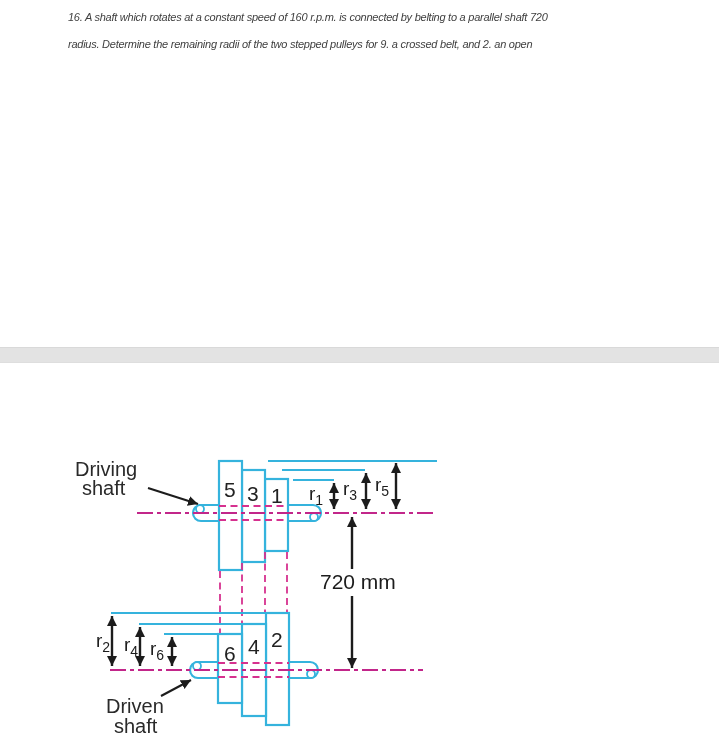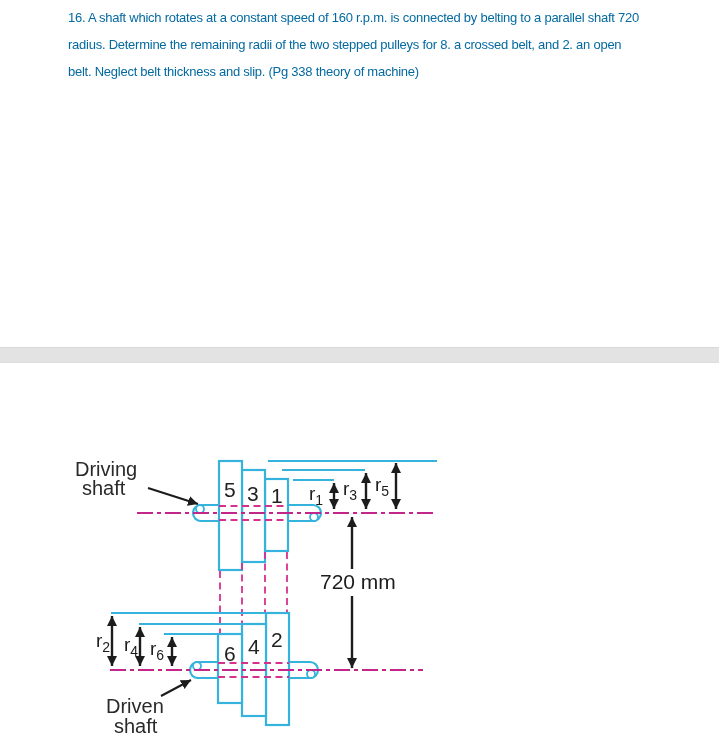"16. A shaft which rotates" .problem { color: #0369a1 -> #404040; font-size: 13px -> 11px; font-style: none -> italic }
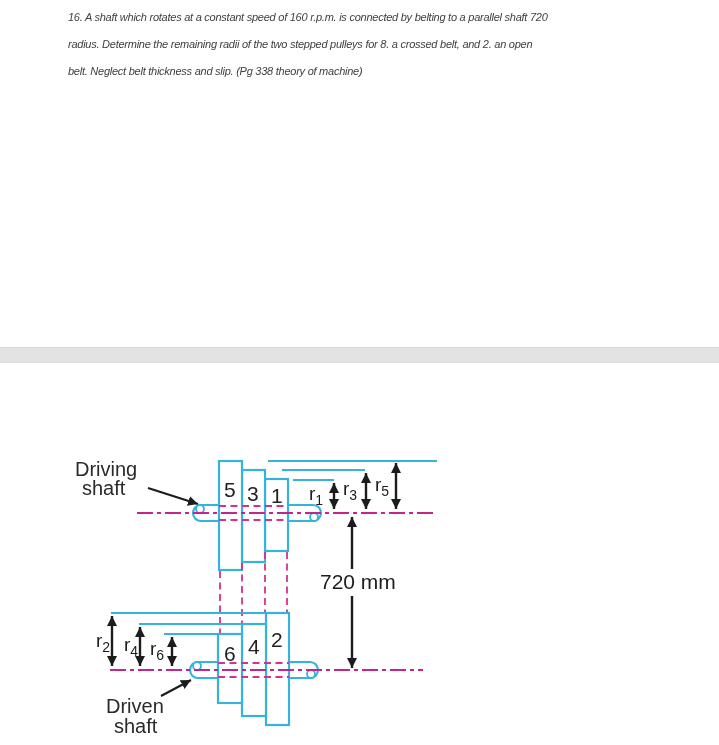"radius. Determine the remaining radii" div { text: 8 -> 9 }
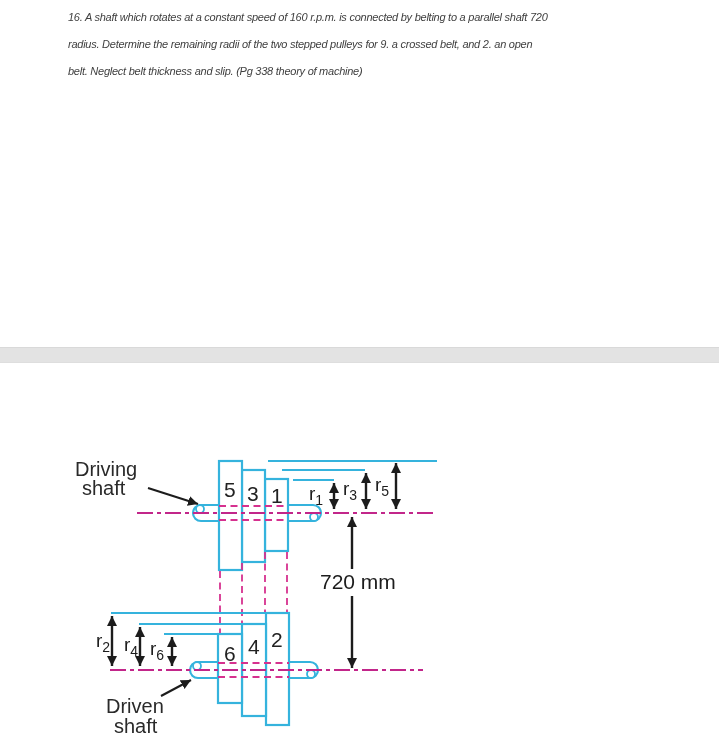"belt. Neglect belt thickness and" div { html: <div>belt. Neglect belt thickness and slip. (Pg 338 theory of machine)</div> -> none }
